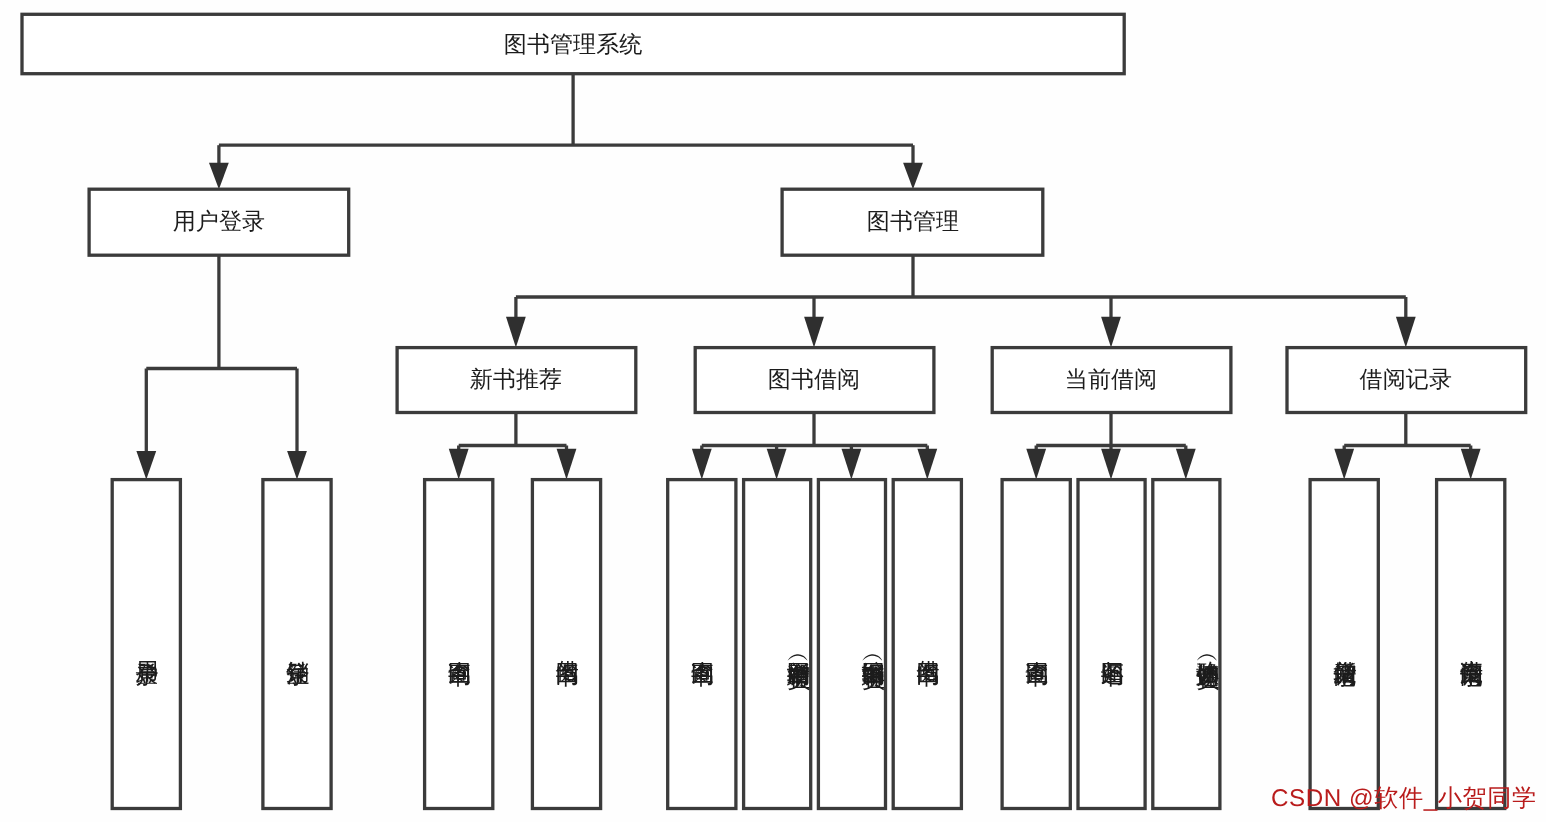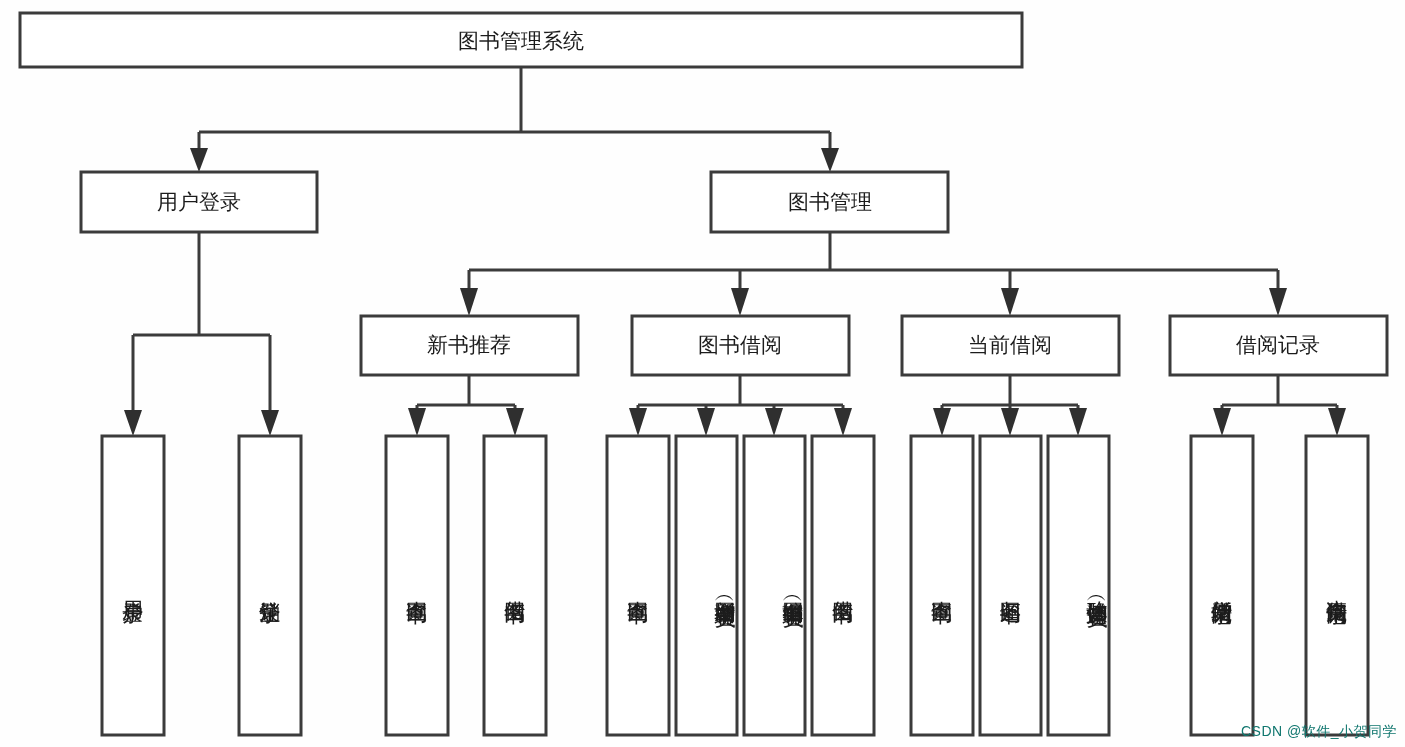"CSDN @软件_小贺同学" .watermark { color: #0f766e -> #b91c1c; font-size: 14px -> 22px }
